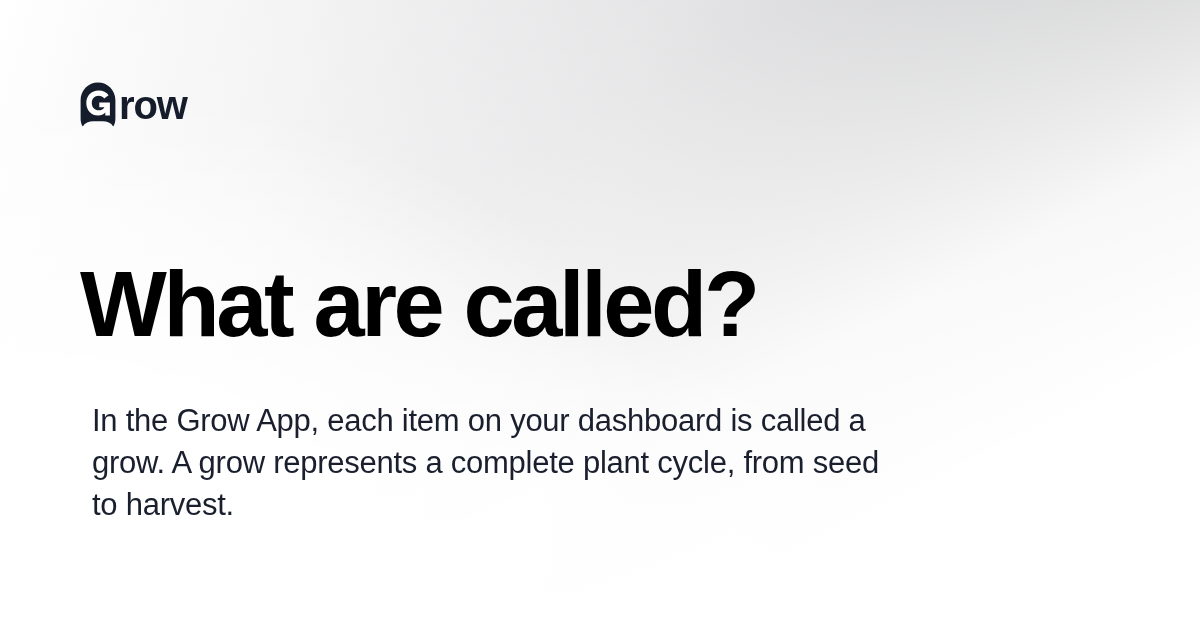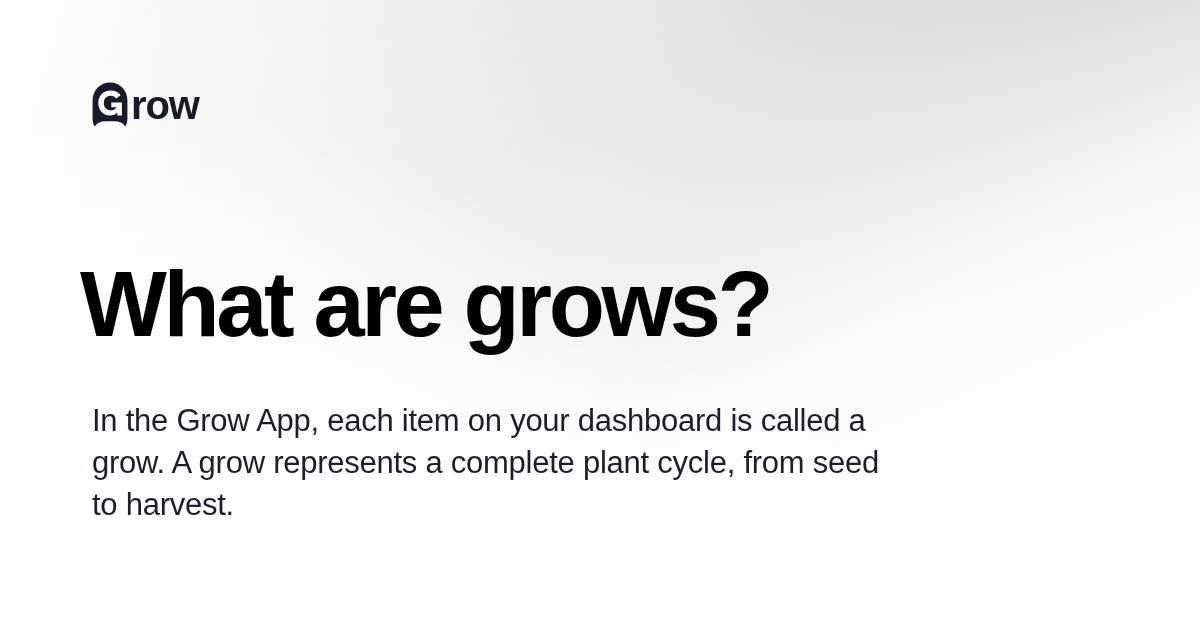"row" .brand { margin-left: 12px -> none }
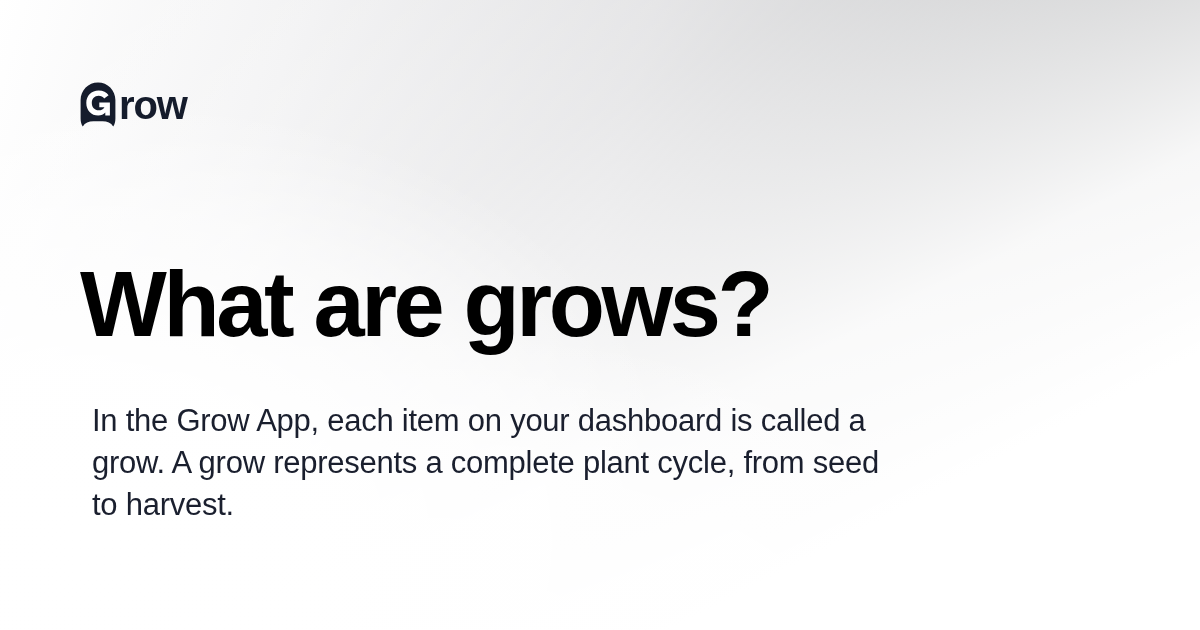"What are grows?" h1.headline { text: grows -> called }
